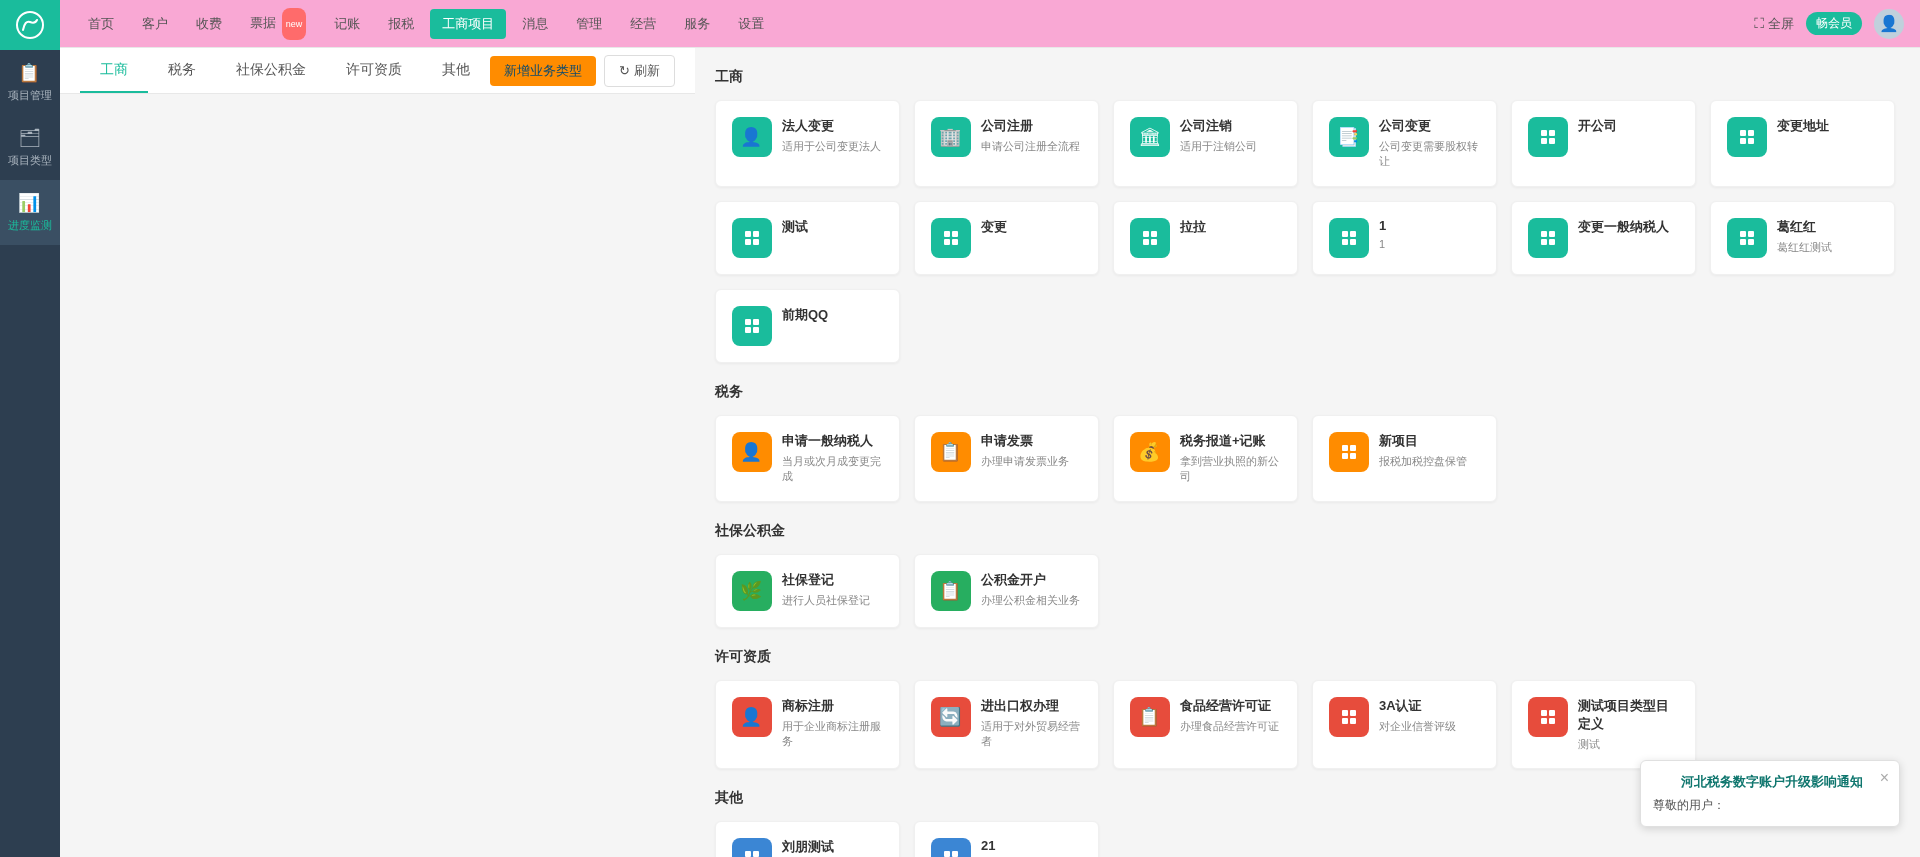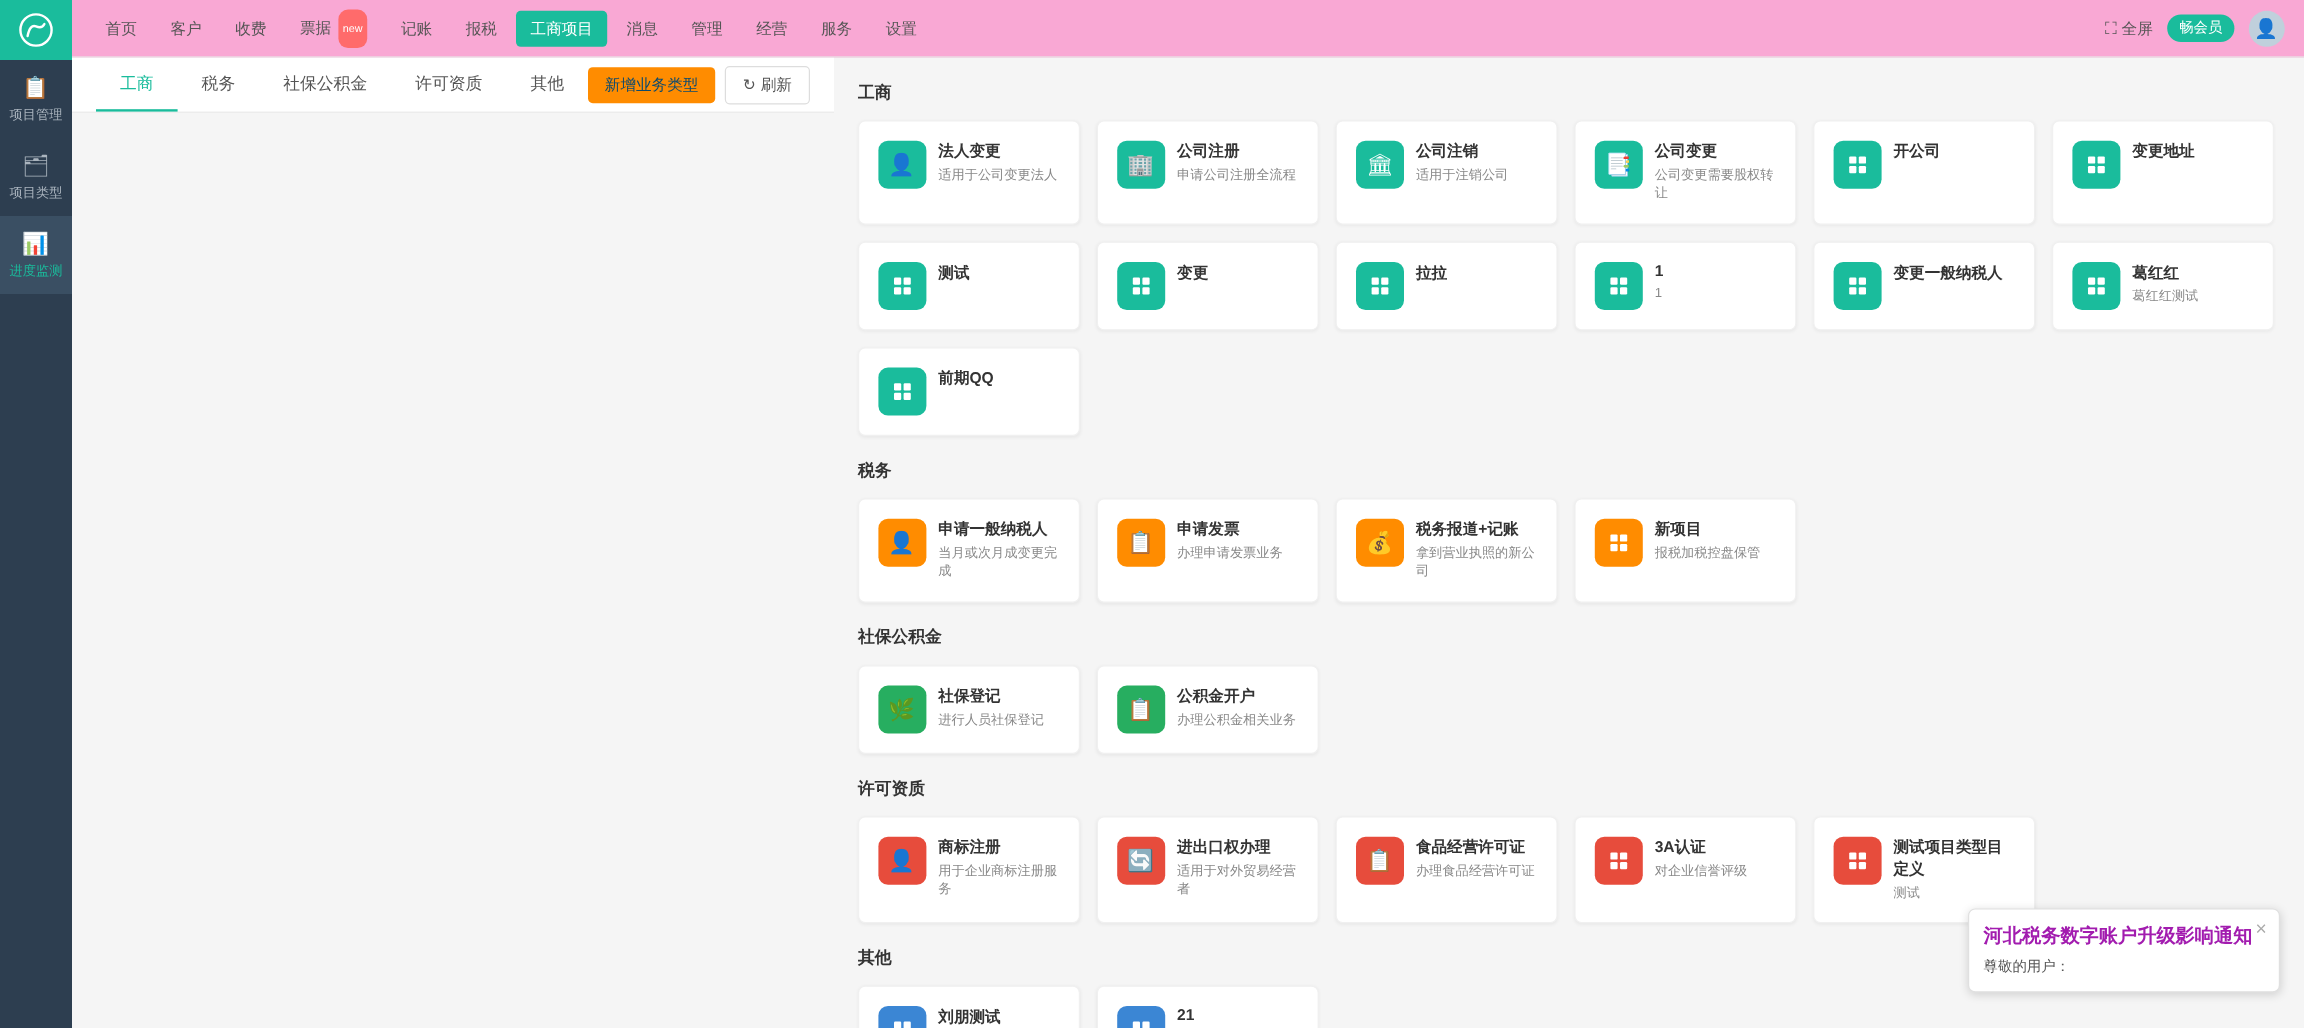"河北税务数字账户升级影响通知" .notification-title { color: #a21caf -> #0f766e; font-size: 16px -> 13px; margin-left: none -> 28px }
